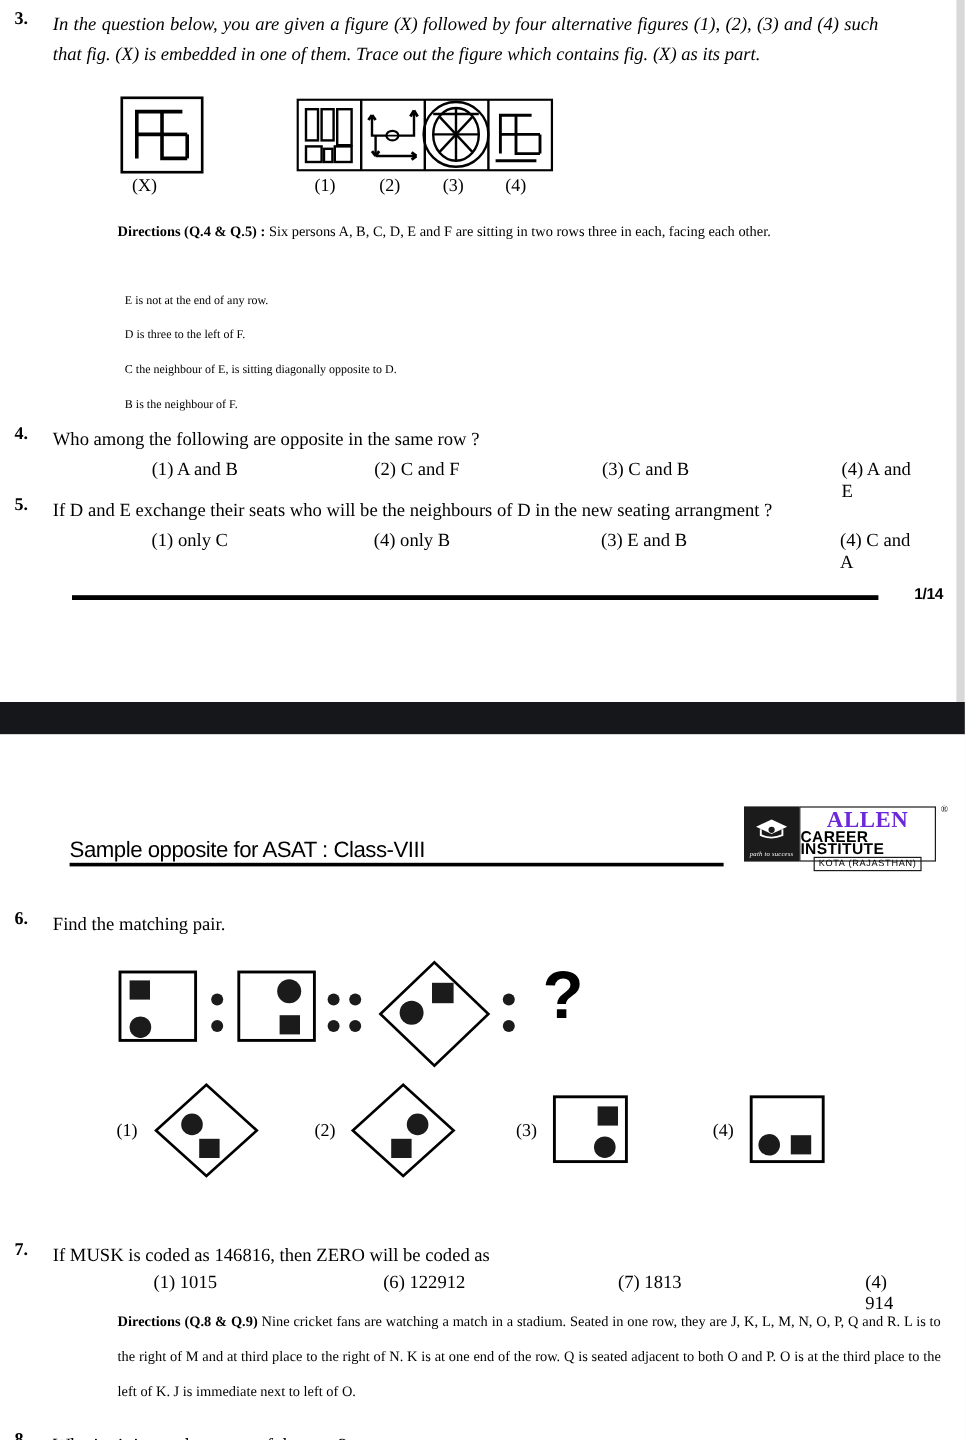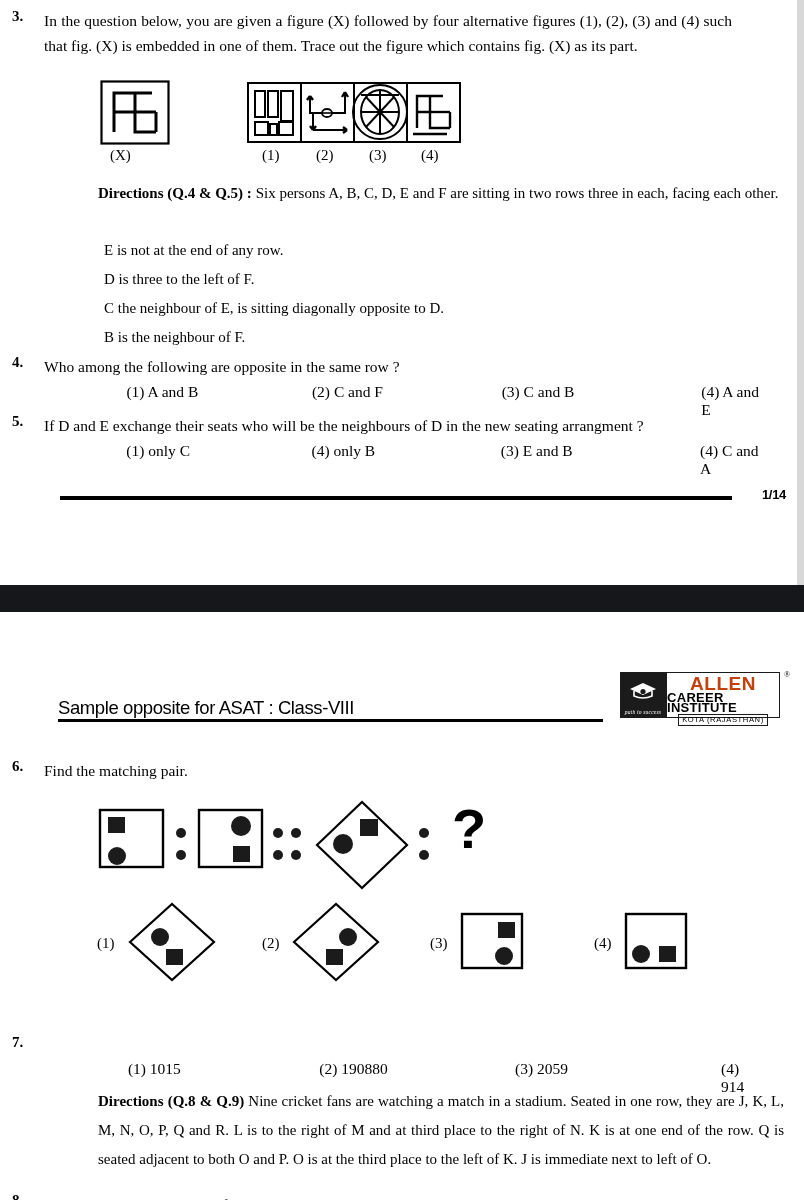"In the question below, you" div.qbody { font-style: none -> italic }
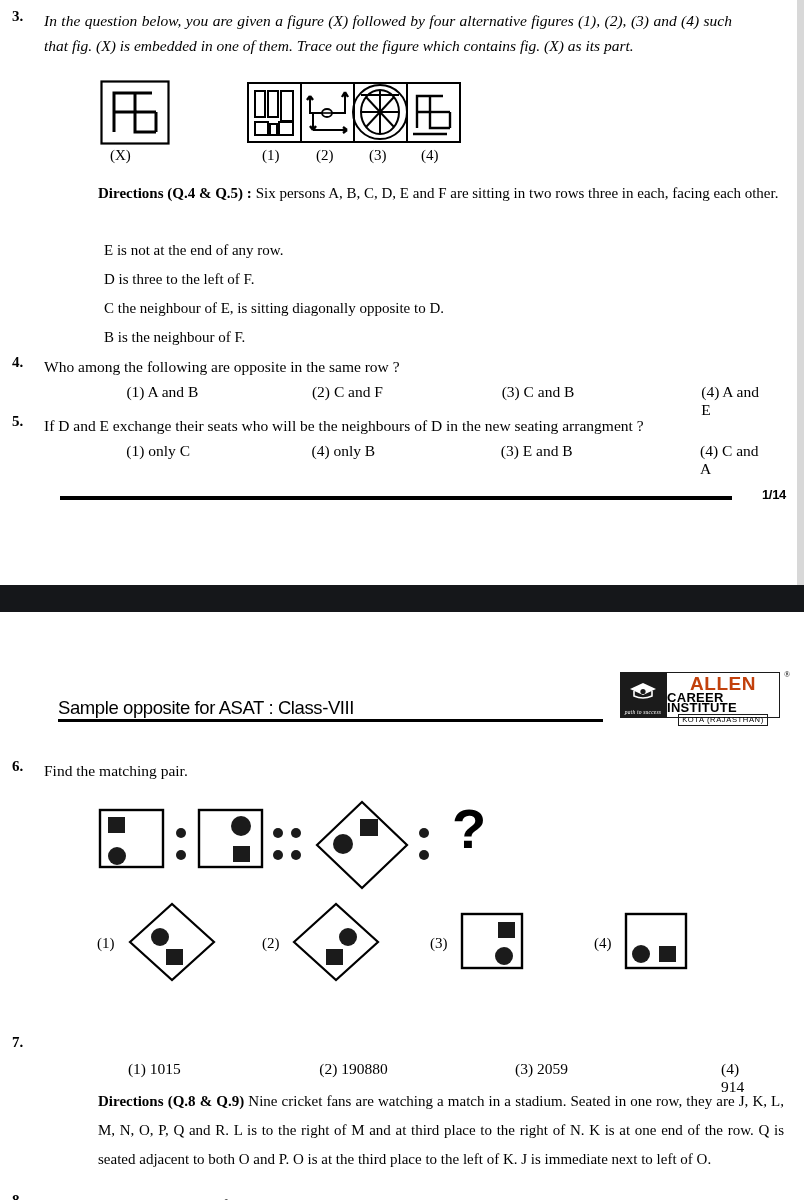"Directions (Q.4 & Q.5) :" .dirs { font-size: 15px -> 12px }
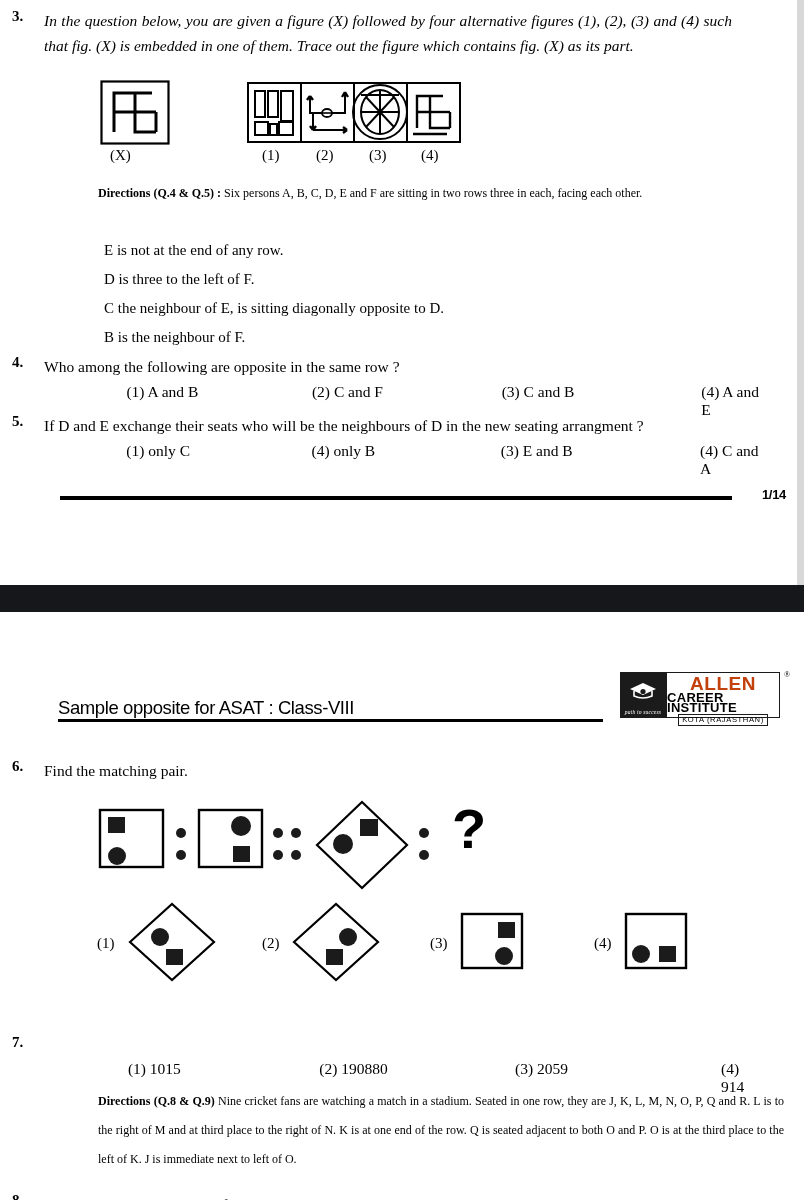"E is not at the" .stmt { font-size: 15px -> 10px }
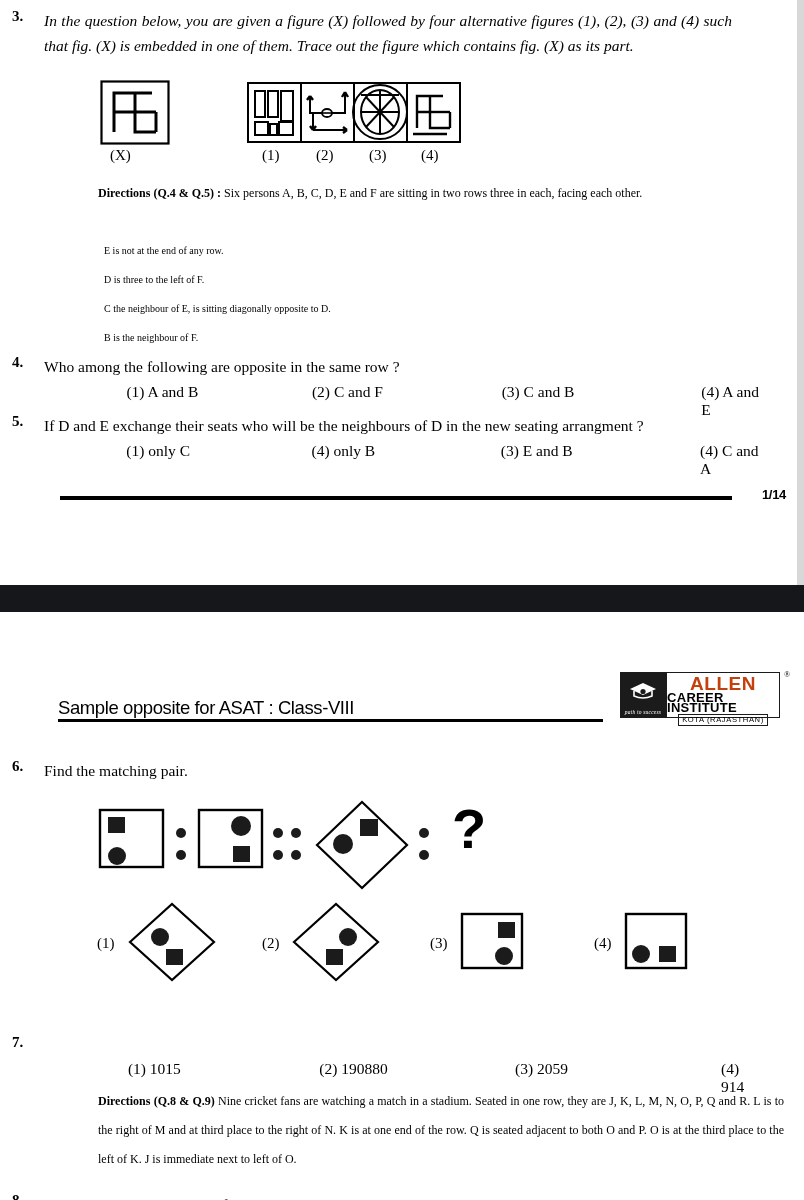"ALLEN" .logo-allen { color: #c2410c -> #6d28d9; font-family: Liberation Sans, sans-serif -> Liberation Serif, serif }
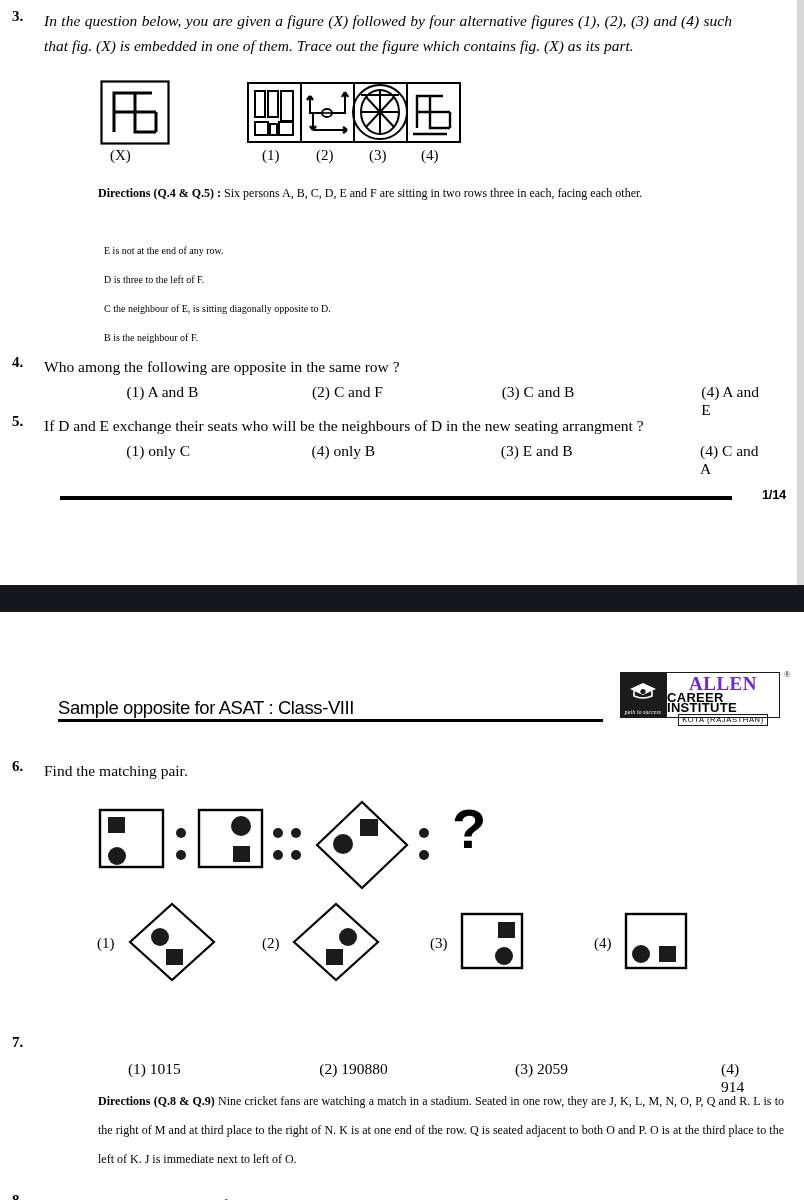"If MUSK is coded as" div.qbody { html: none -> <div>If MUSK is coded as 146816, then ZERO will be coded as</div> }
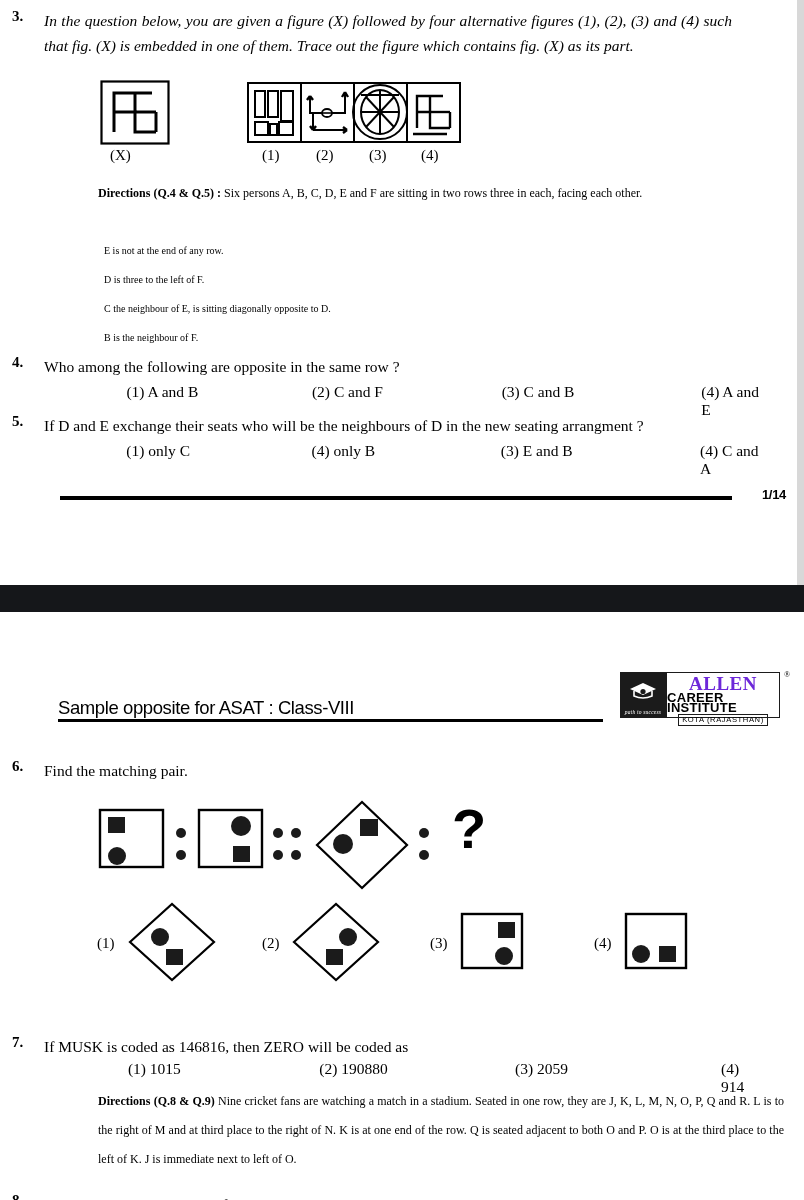"(2) 190880" div.opt { text: 2) 190880 -> 6) 122912 }
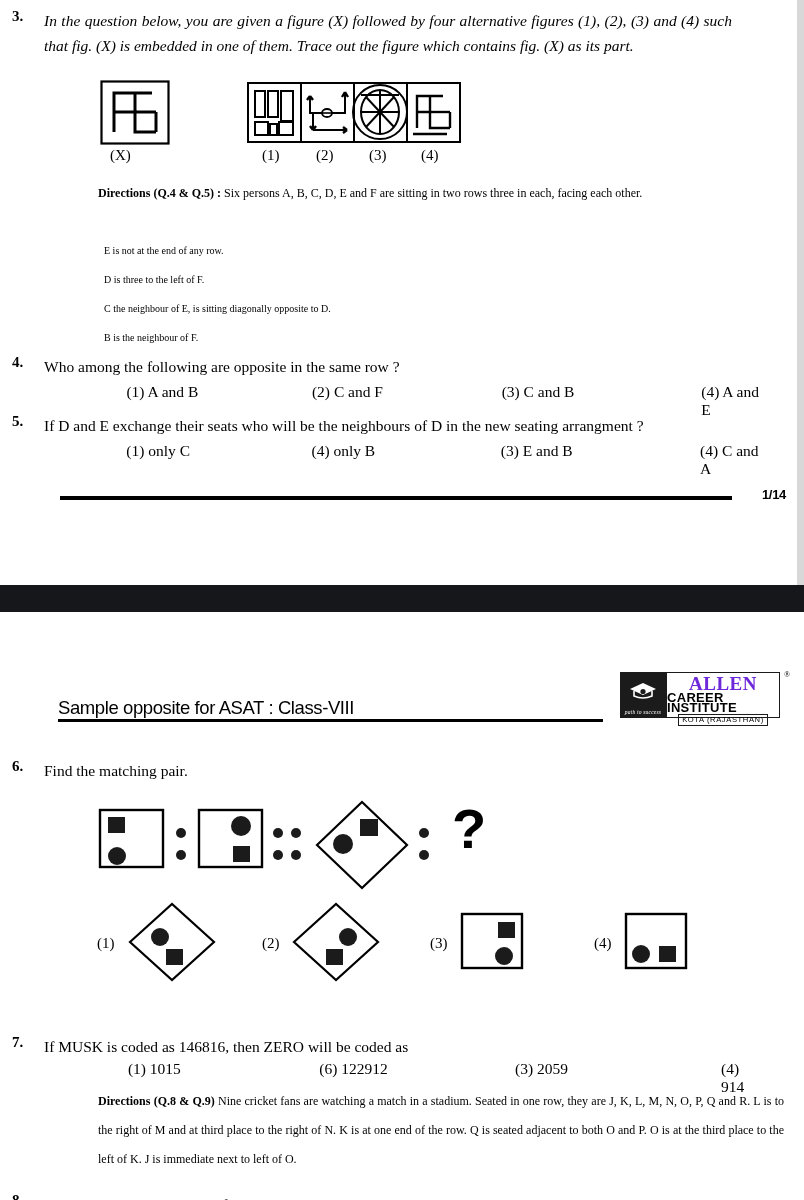"(3) 2059" div.opt { text: 3) 2059 -> 7) 1813 }
